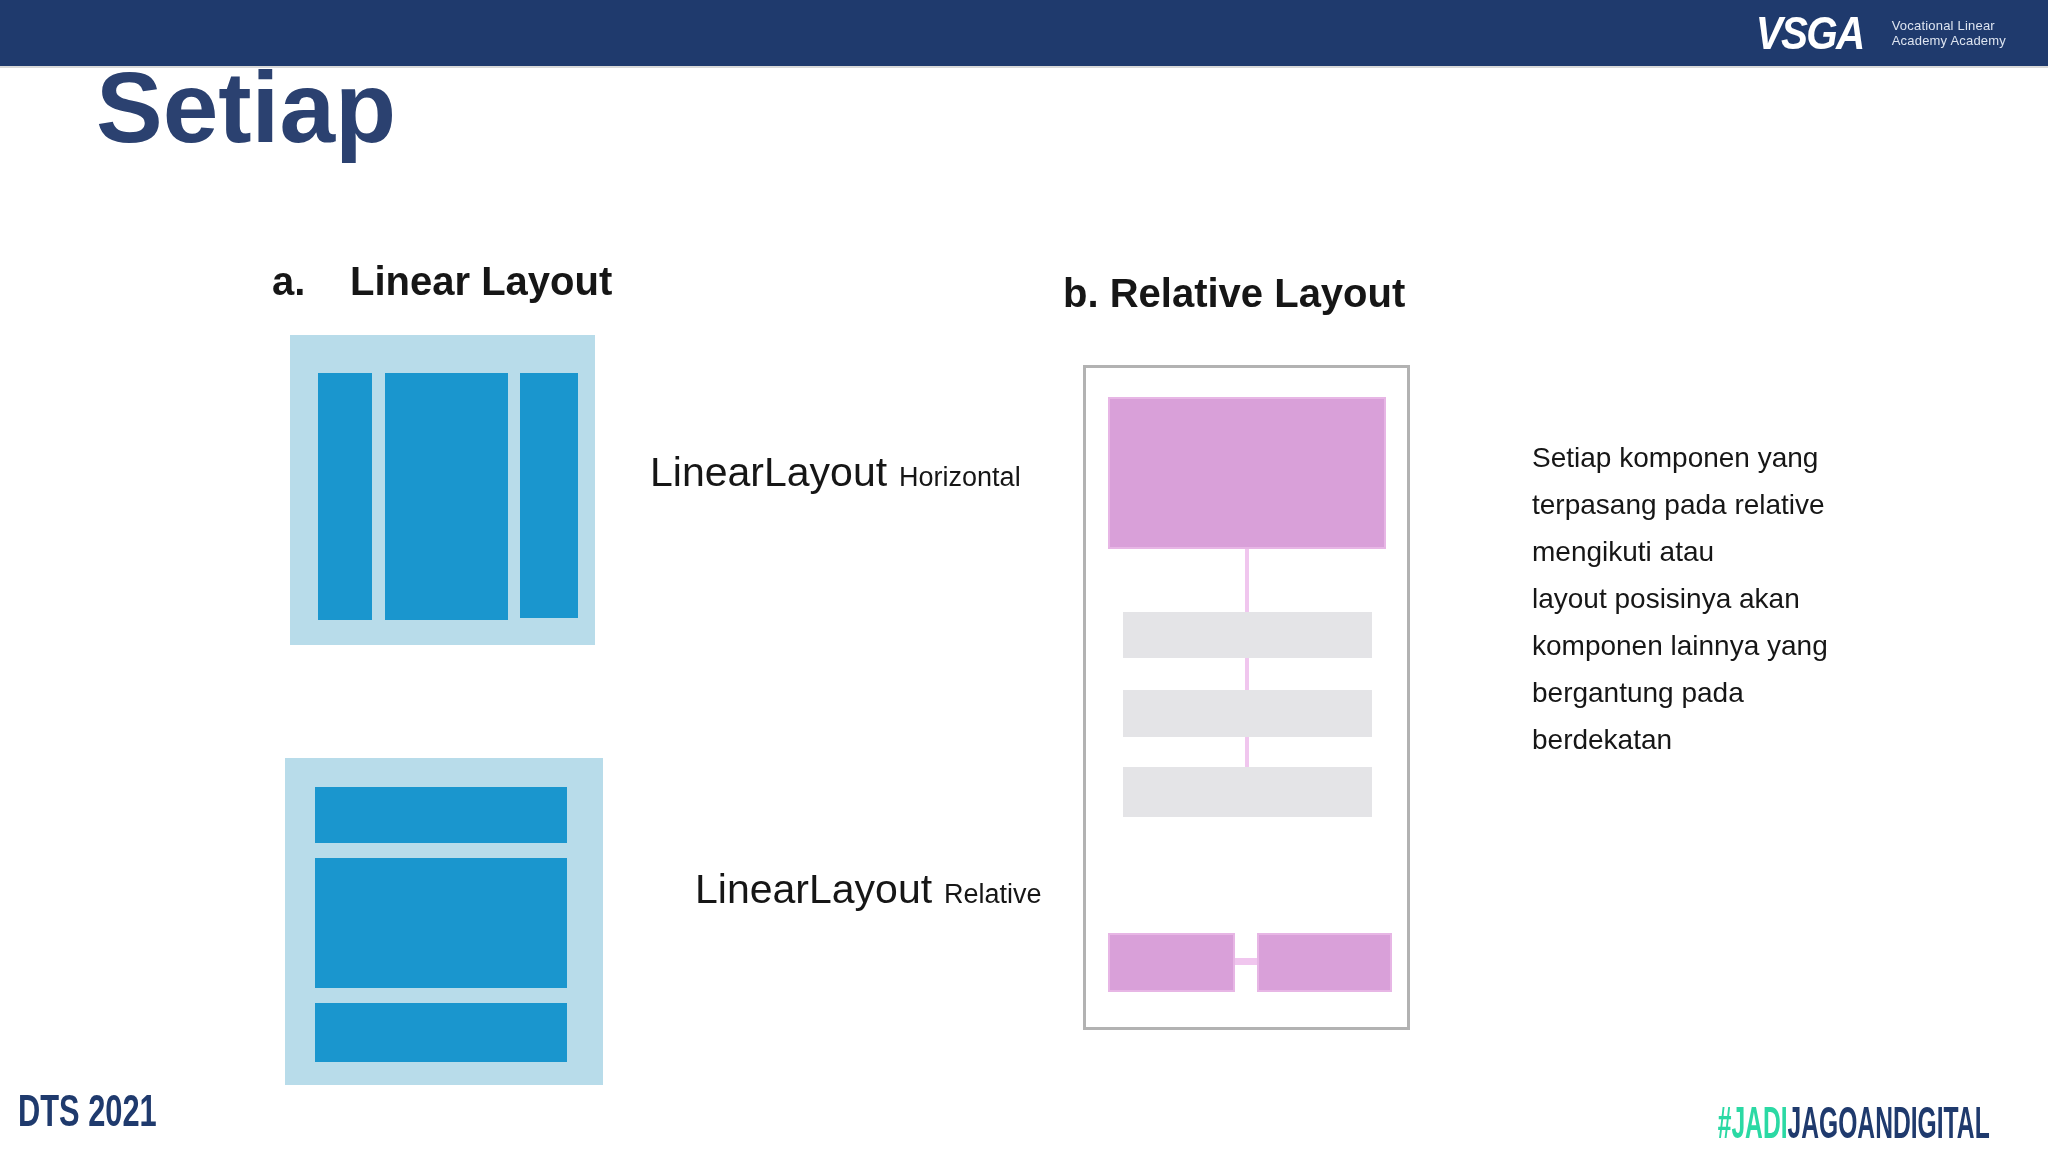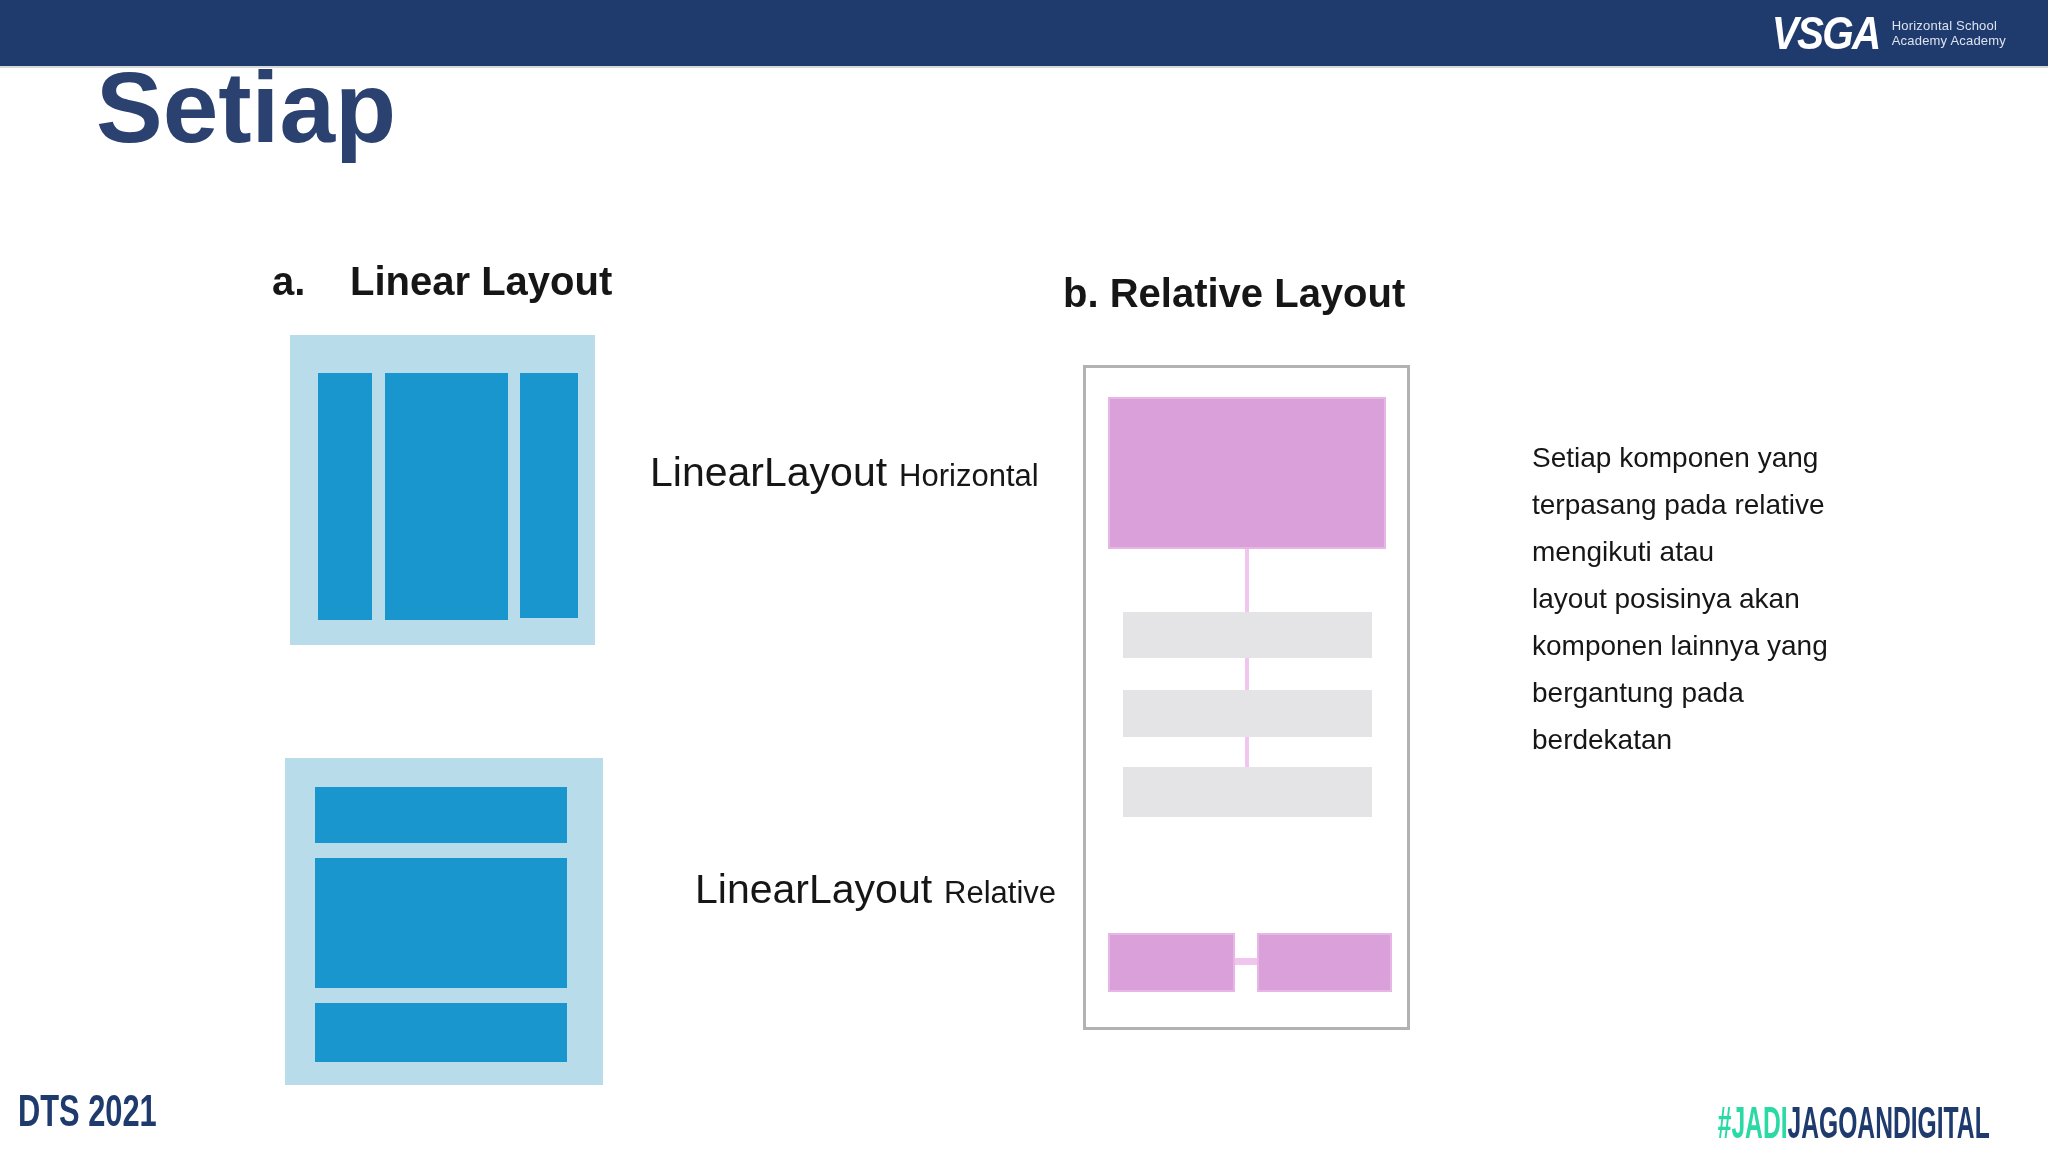"VSGA" .logo { gap: 12px -> 28px }
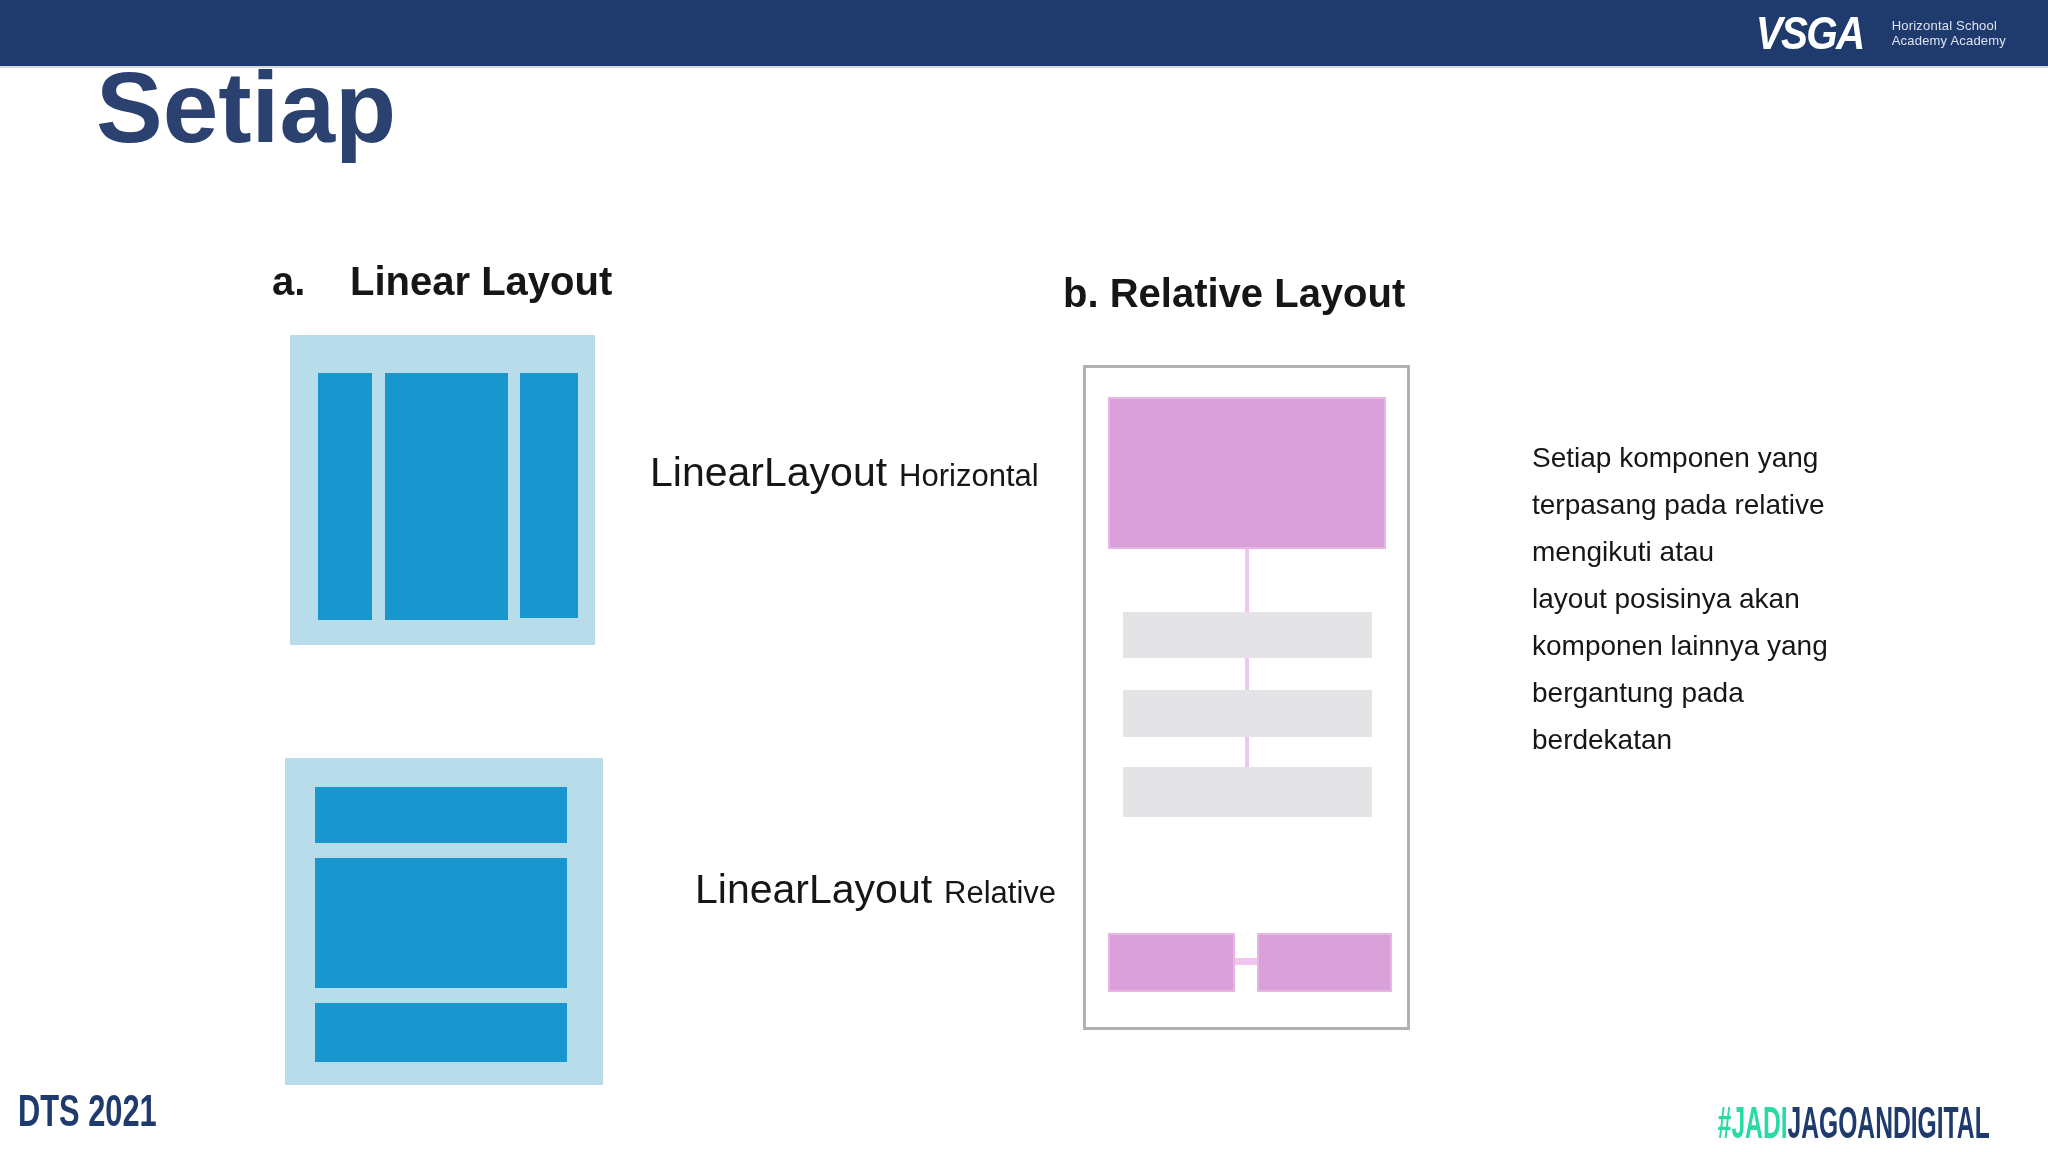"Horizontal School" span { text: Horizontal School -> Vocational Linear }
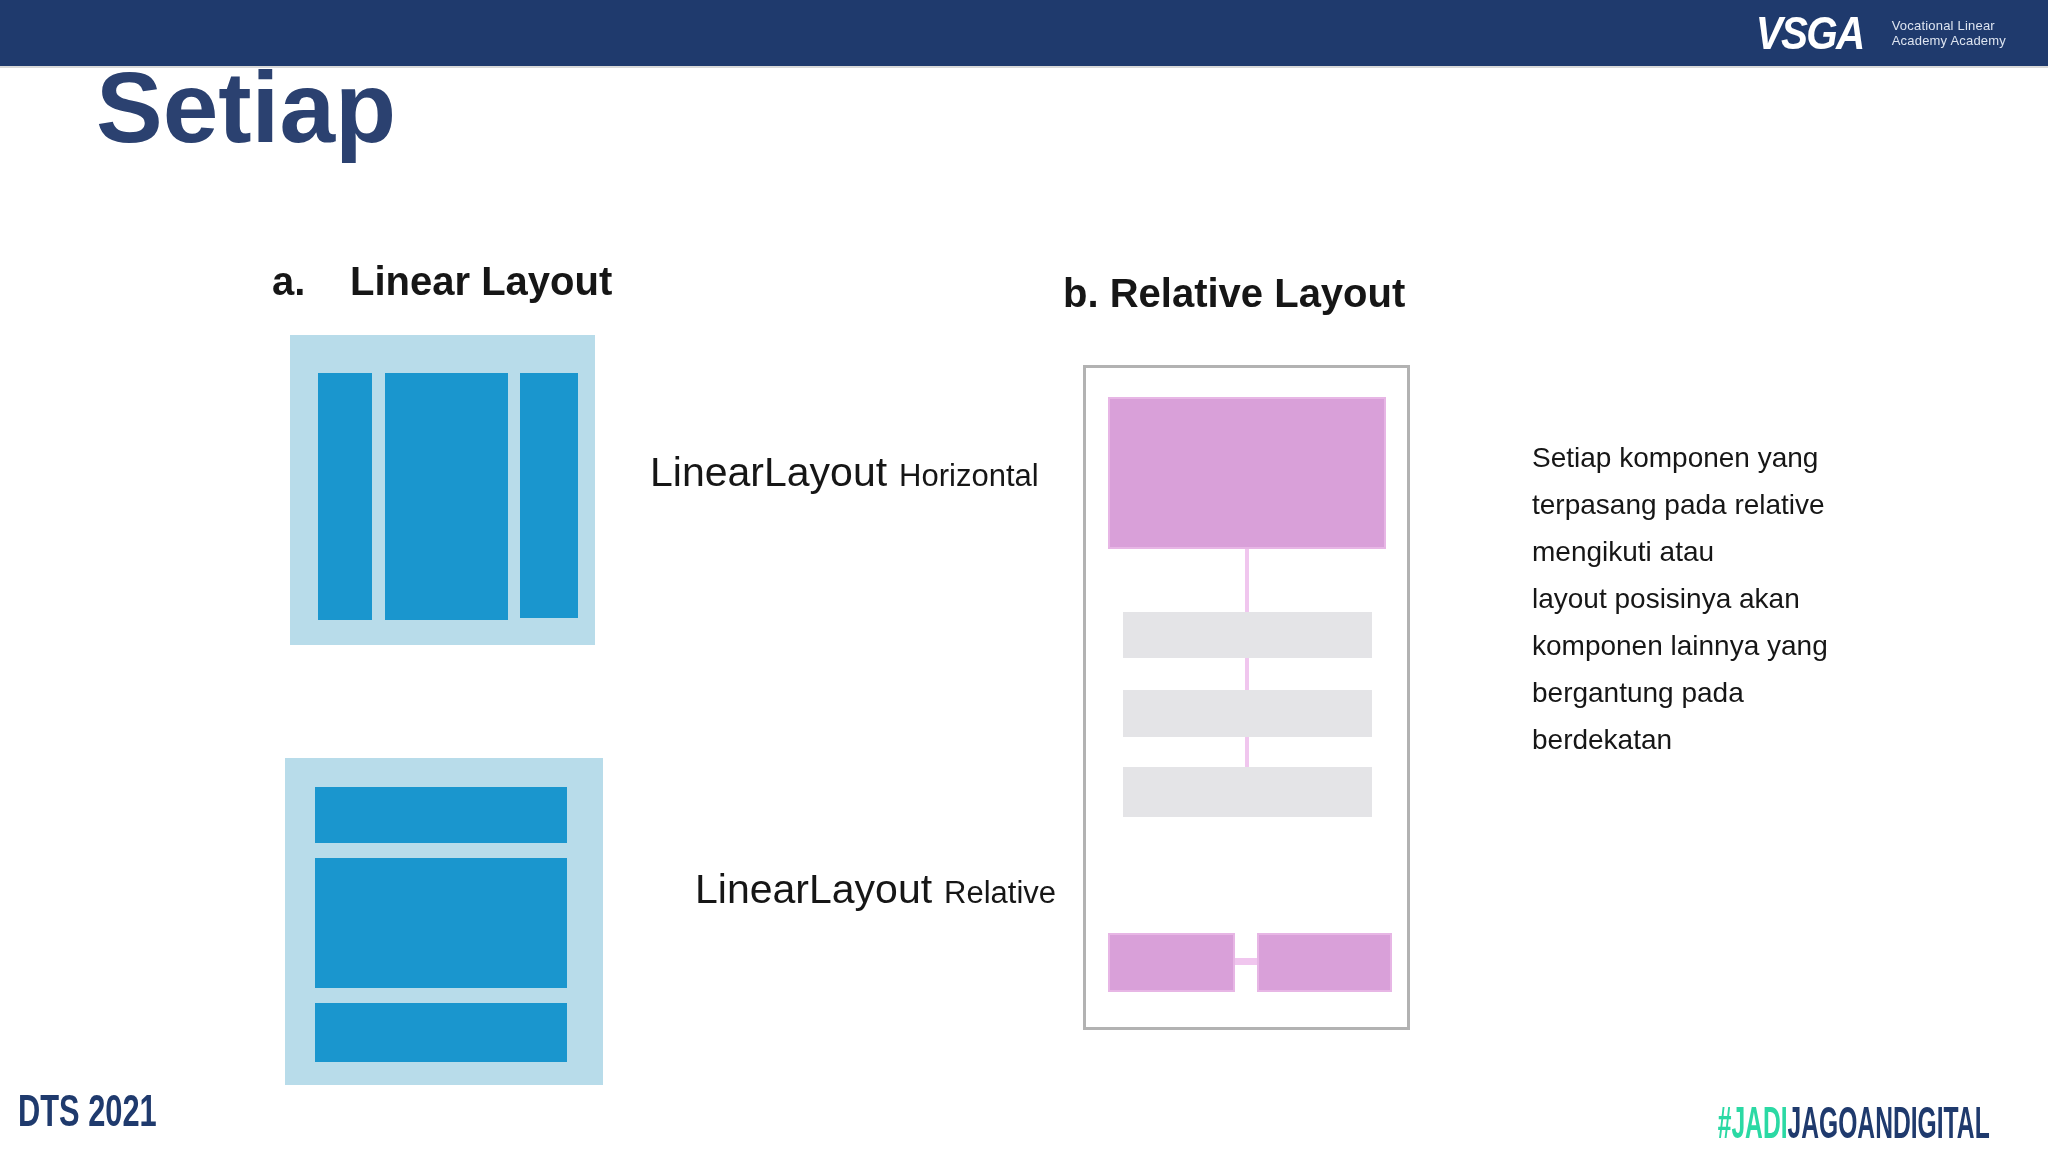"Horizontal" .dlabel .suffix { font-size: 31px -> 27px }
